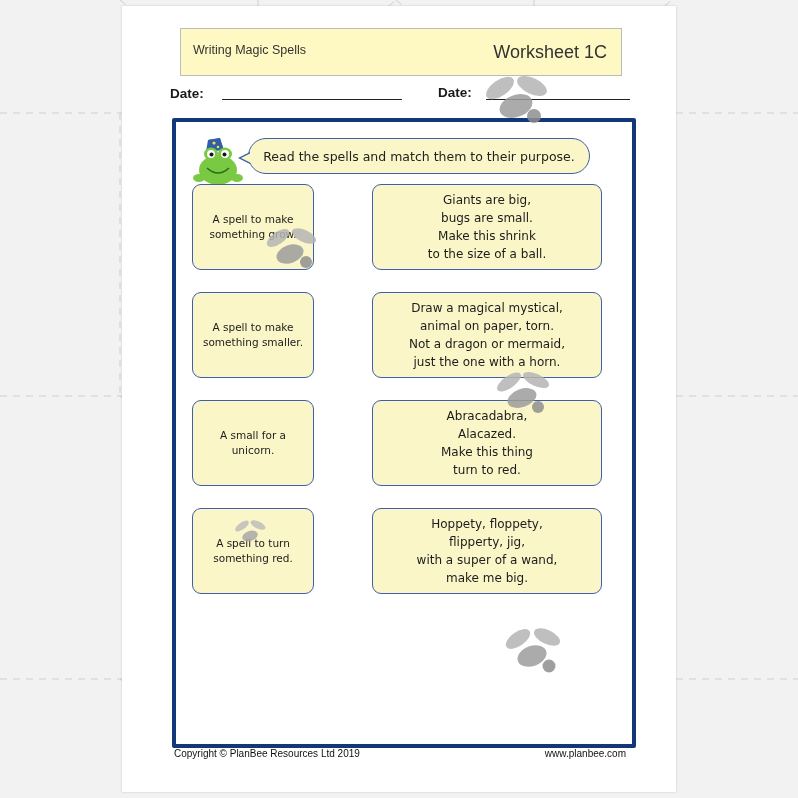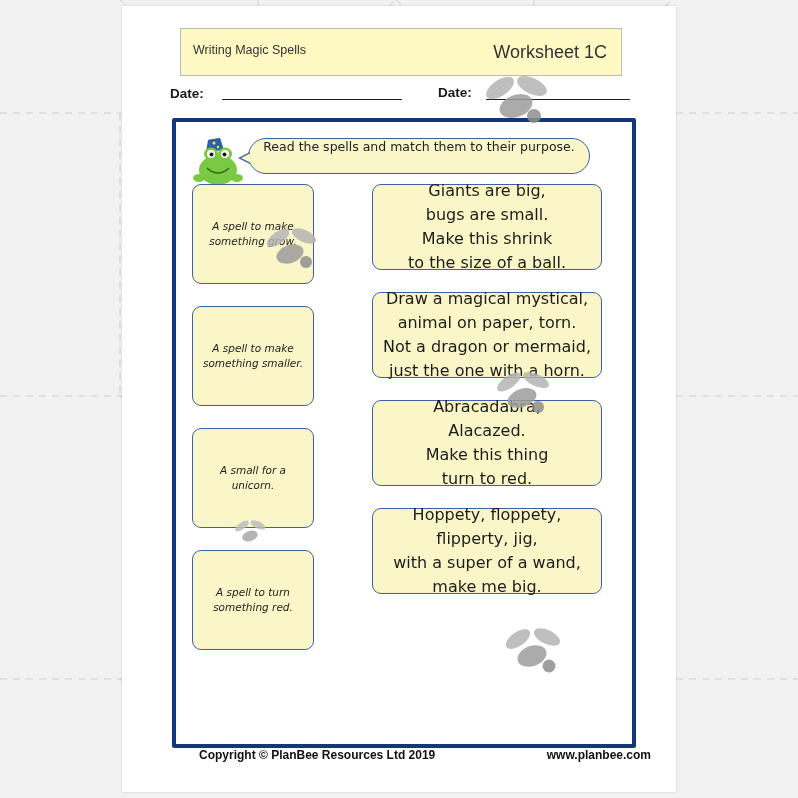"Read the spells and match" .bubble { align-items: none -> center }
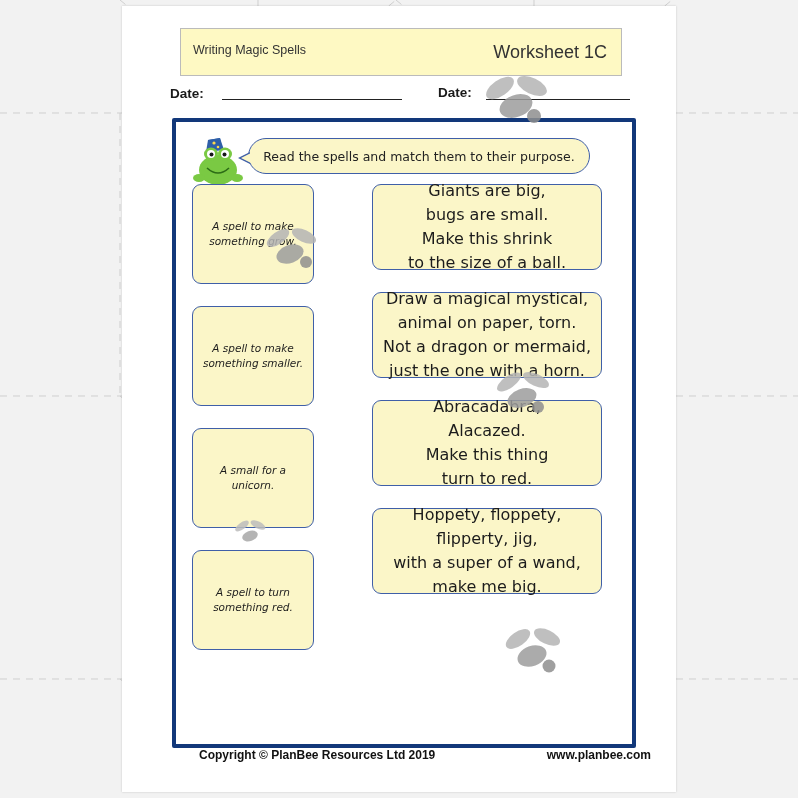"Giants are big," .col-right .card { font-size: 16px -> 12px }
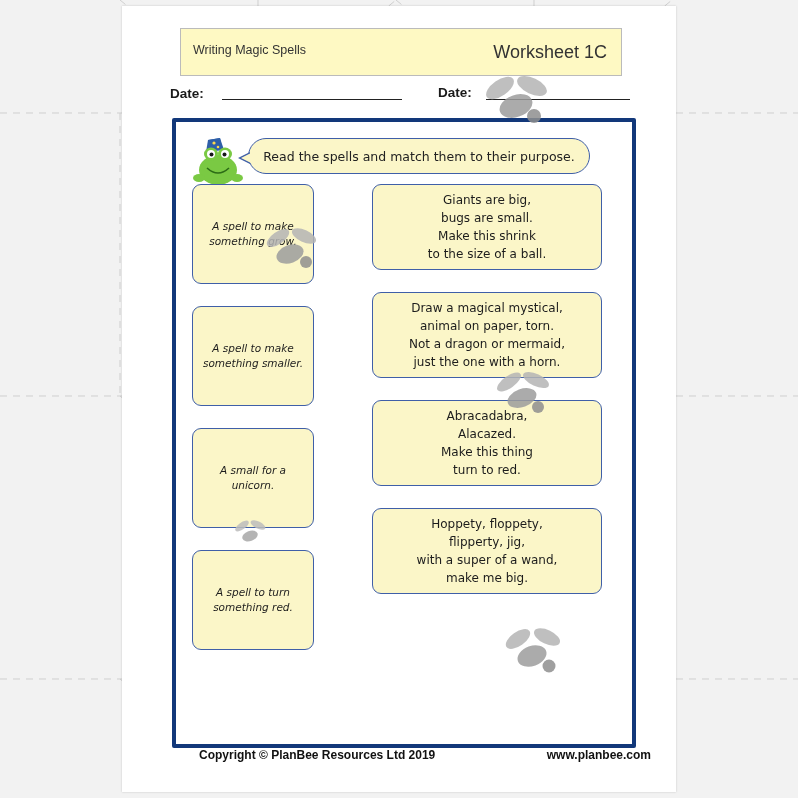"A spell to make" .col-left .card { font-style: italic -> none; height: 100px -> 86px }
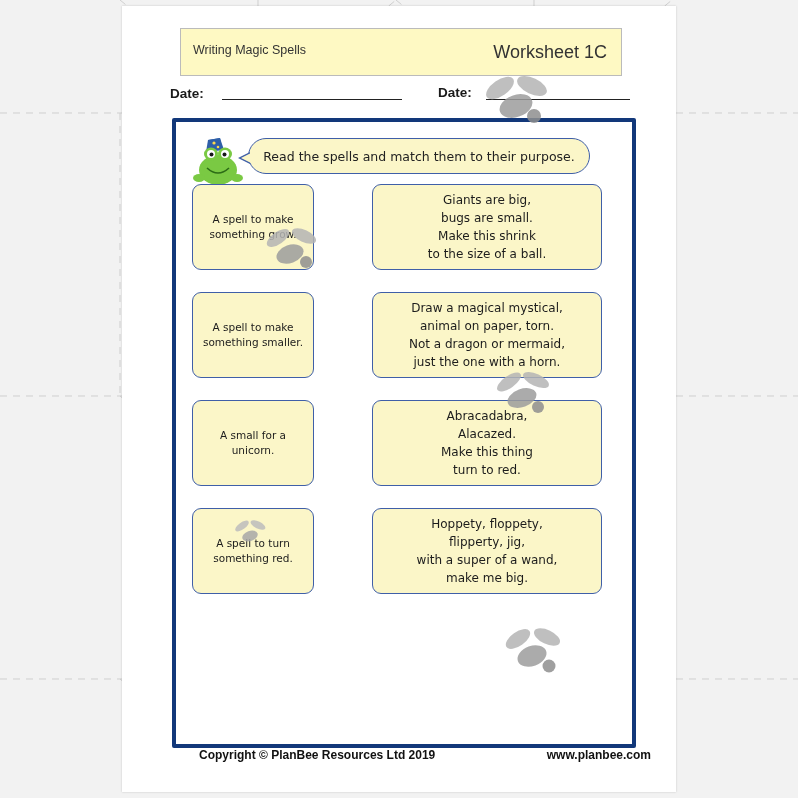"Copyright © PlanBee Resources Ltd" .footer { font-size: 12px -> 10px; font-weight: bold -> normal; margin-left: 25px -> none }
